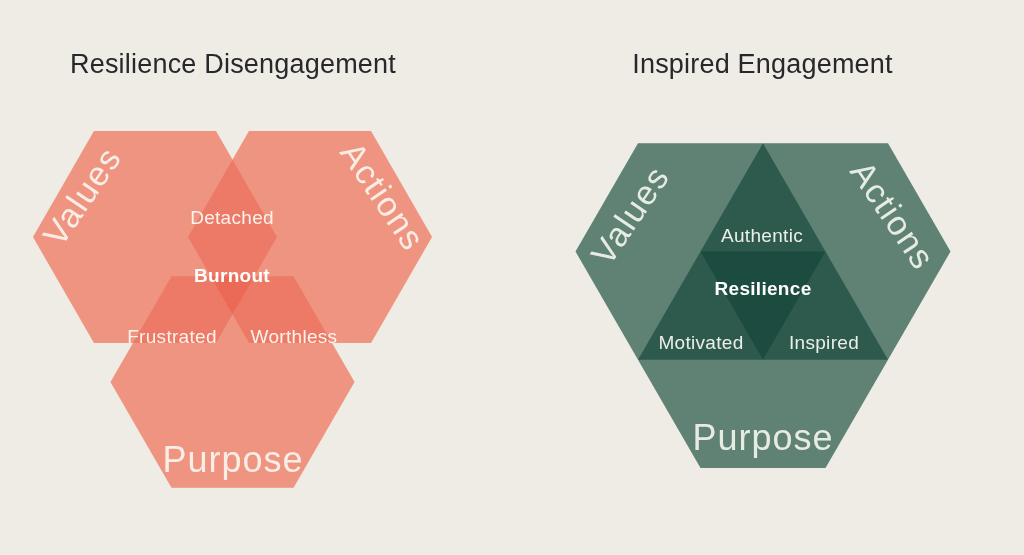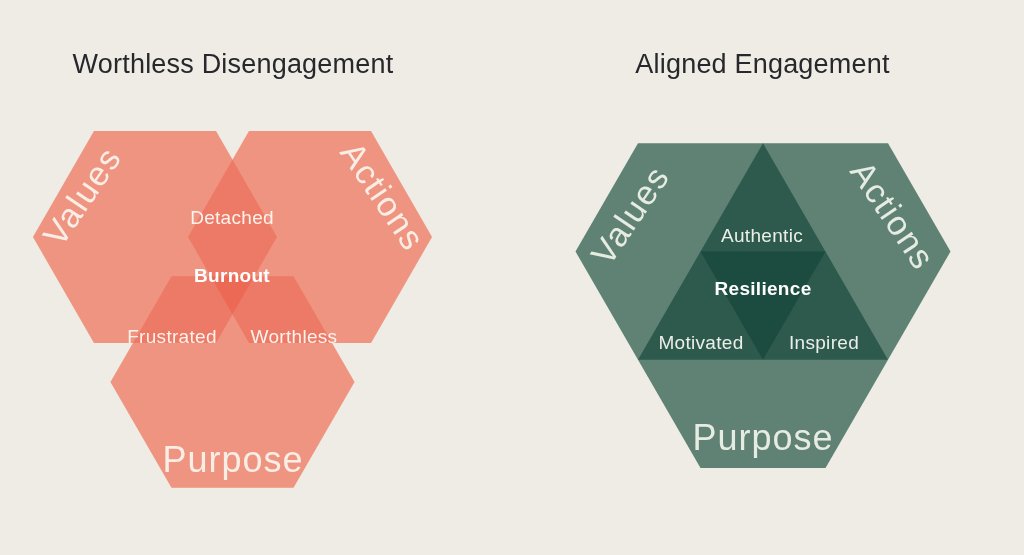"Worthless Disengagement" div.diagram-title { text: Worthless -> Resilience }
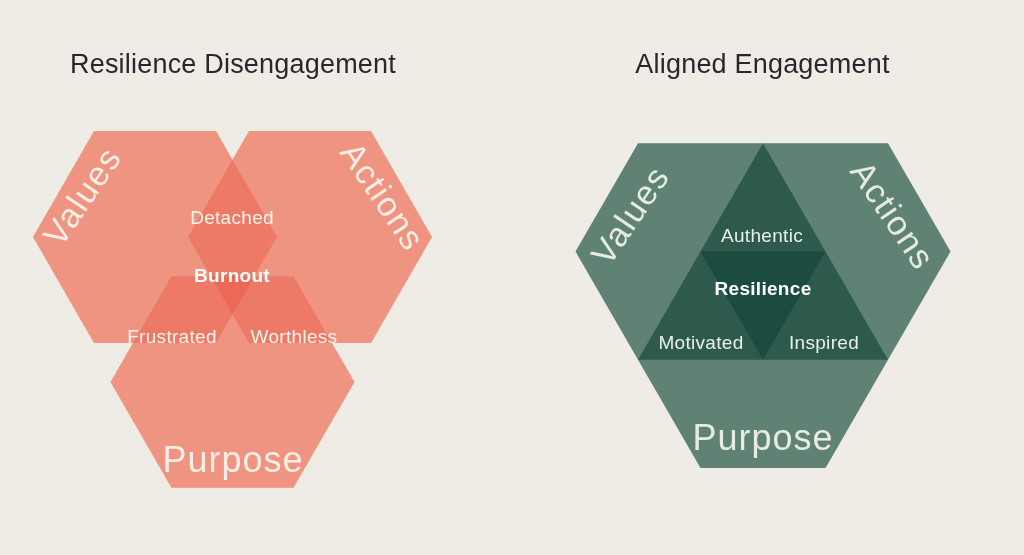"Aligned Engagement" div.diagram-title { text: Aligned -> Inspired }
